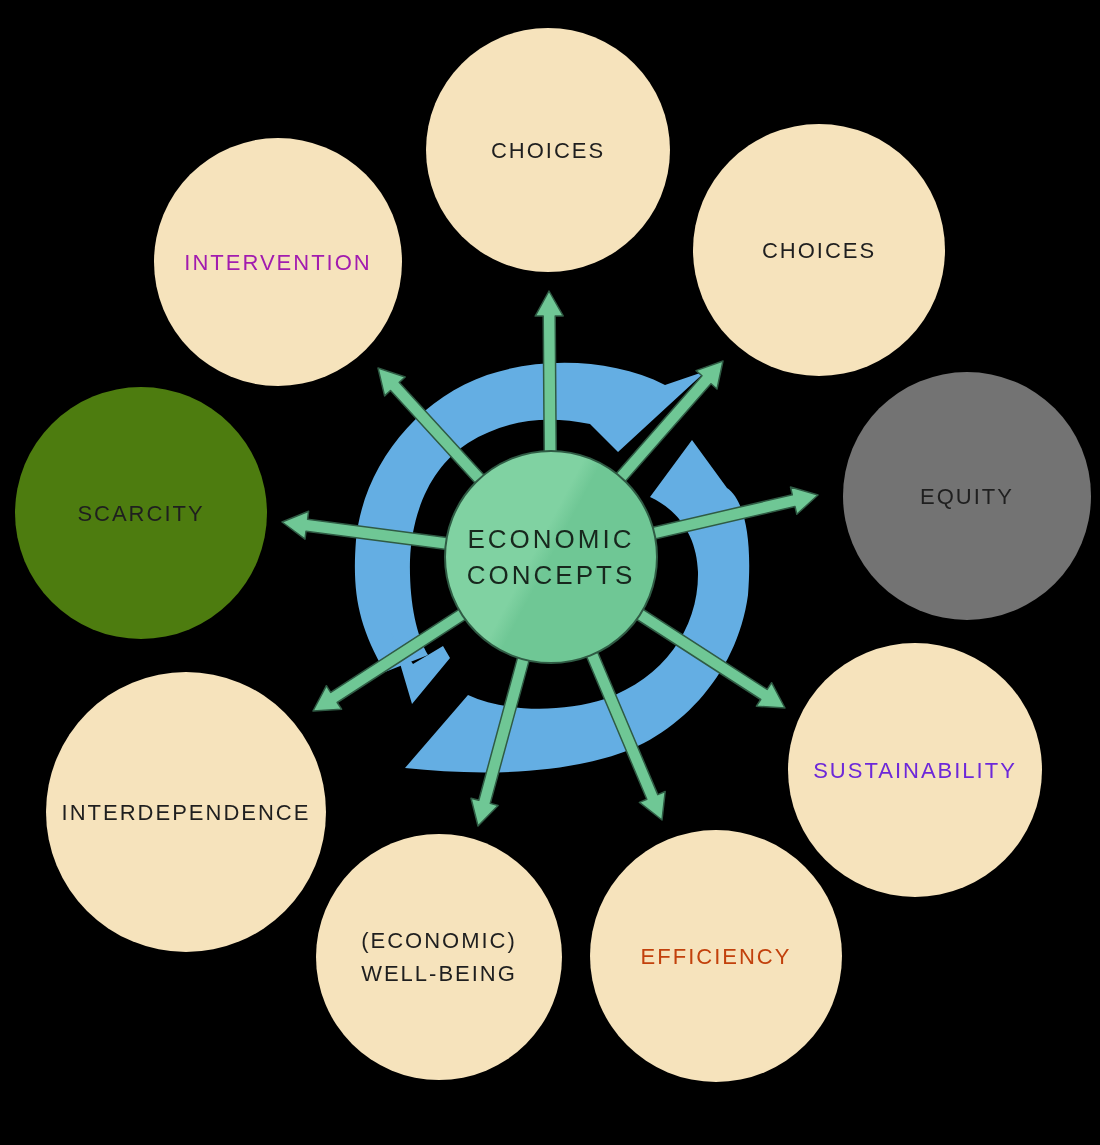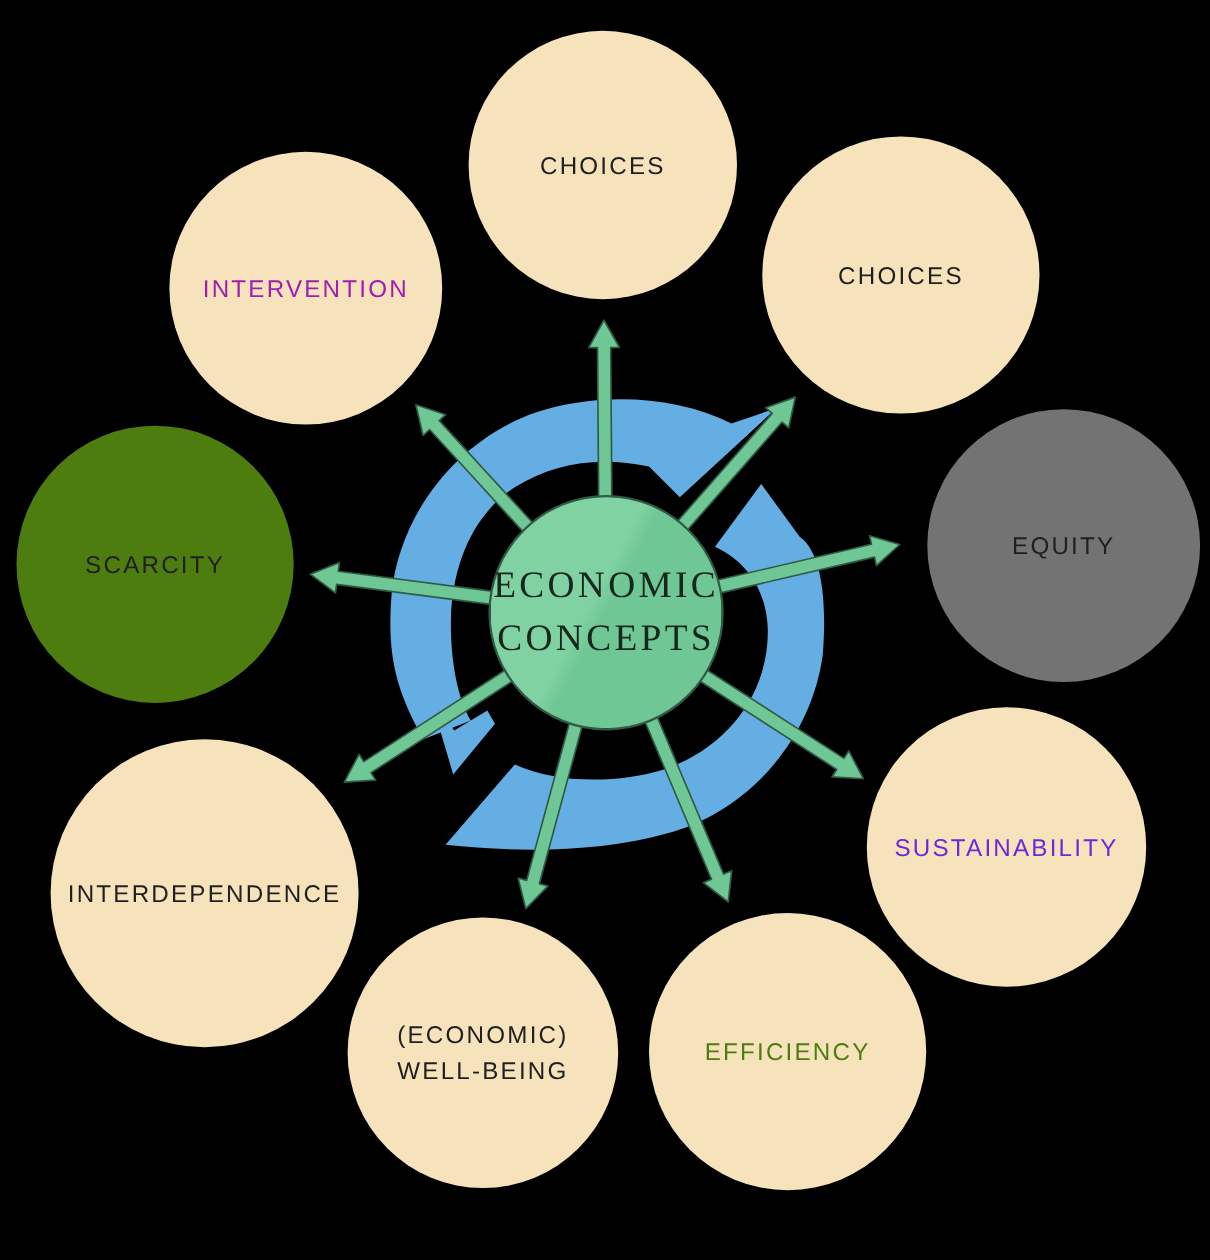"ECONOMIC" .center-label { font-family: Liberation Serif, serif -> none; font-size: 34px -> 26px }
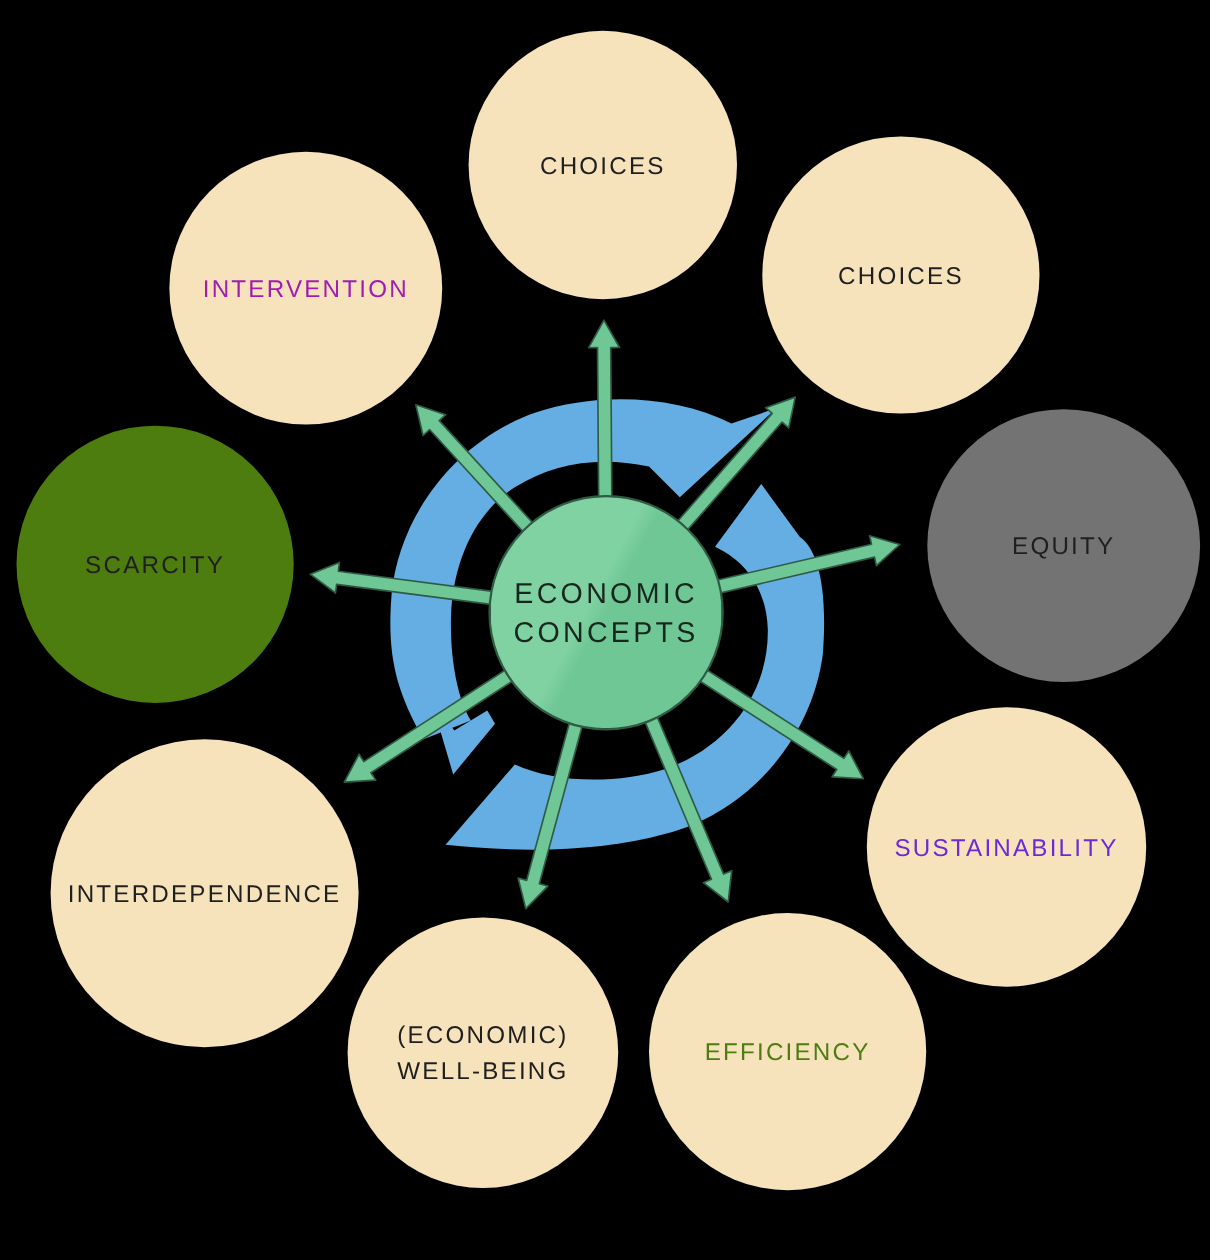"EFFICIENCY" span { color: #4d7c0f -> #c2410c }
